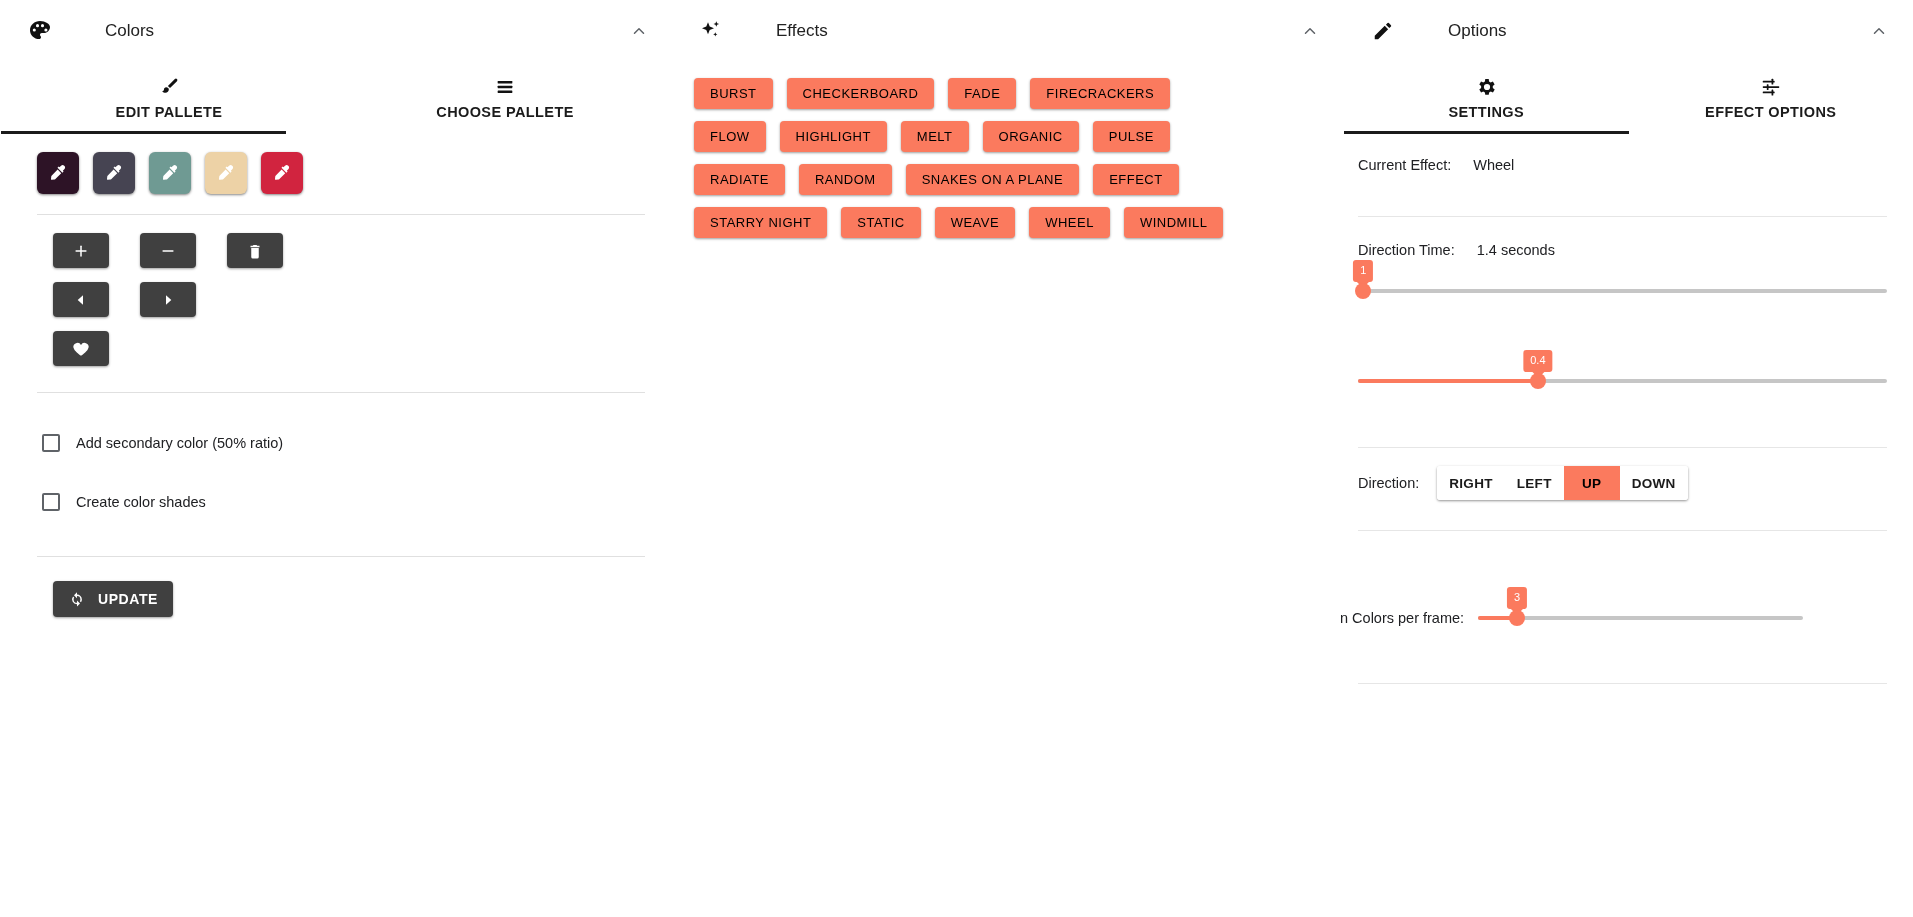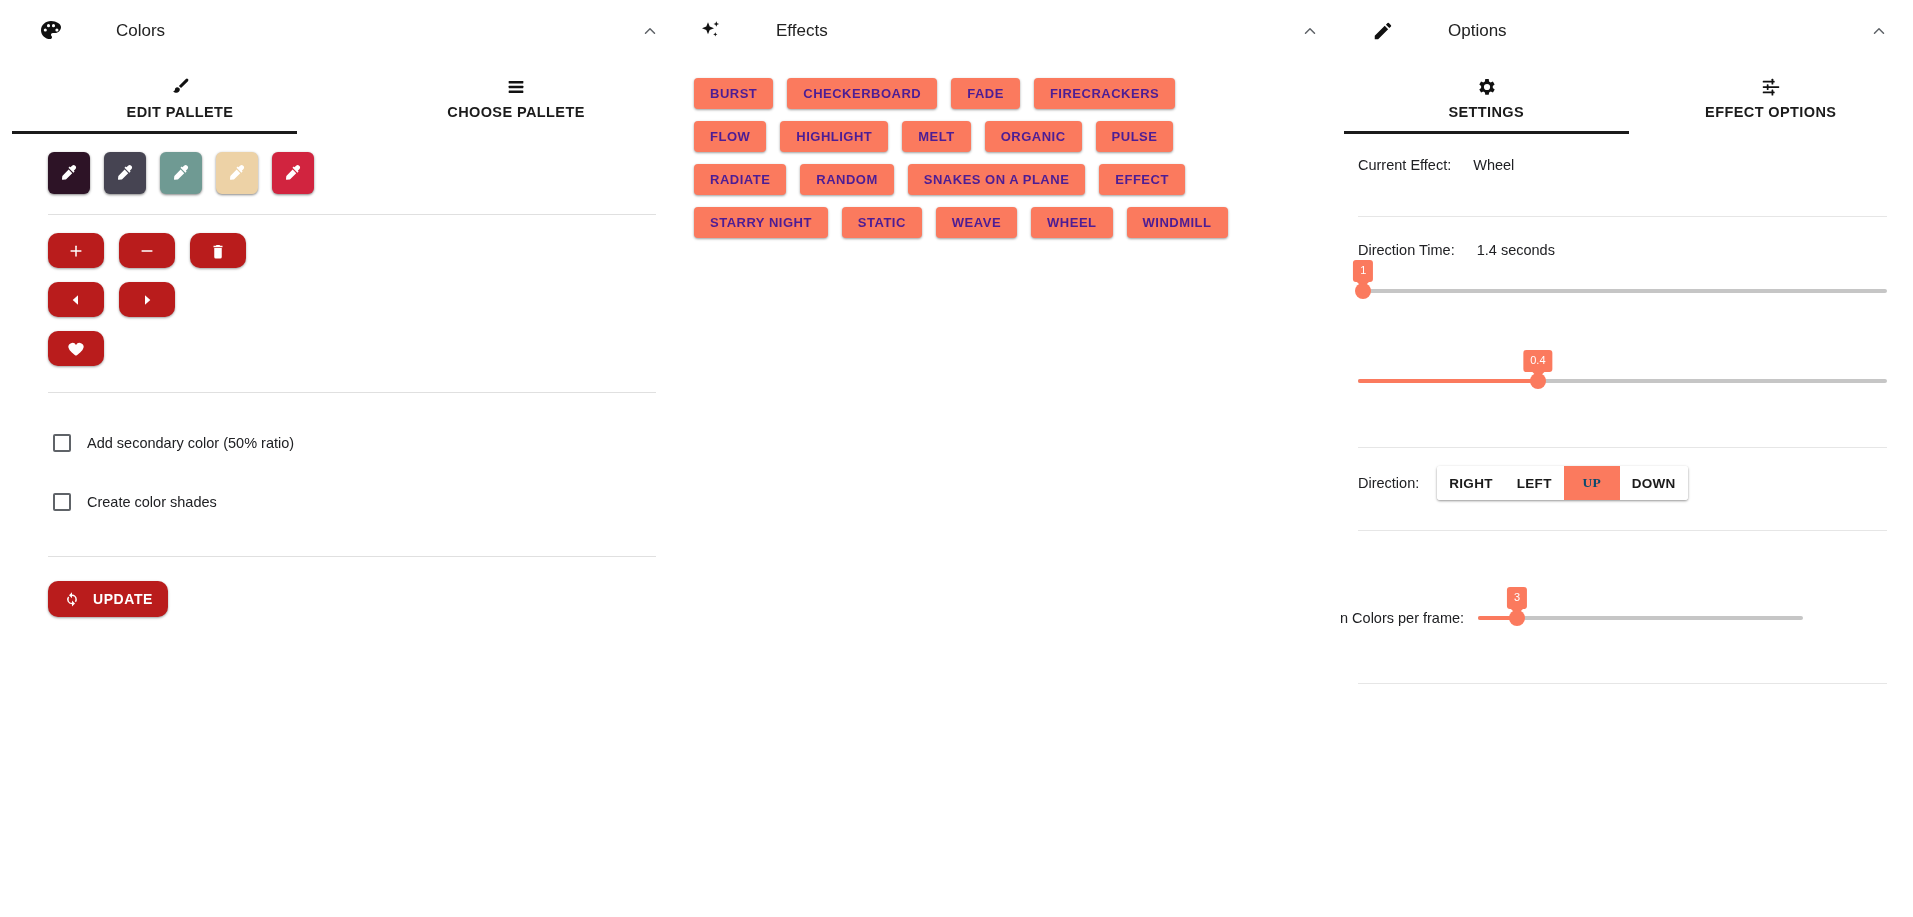"Colors" #panel-colors { left: 12px -> 1px }
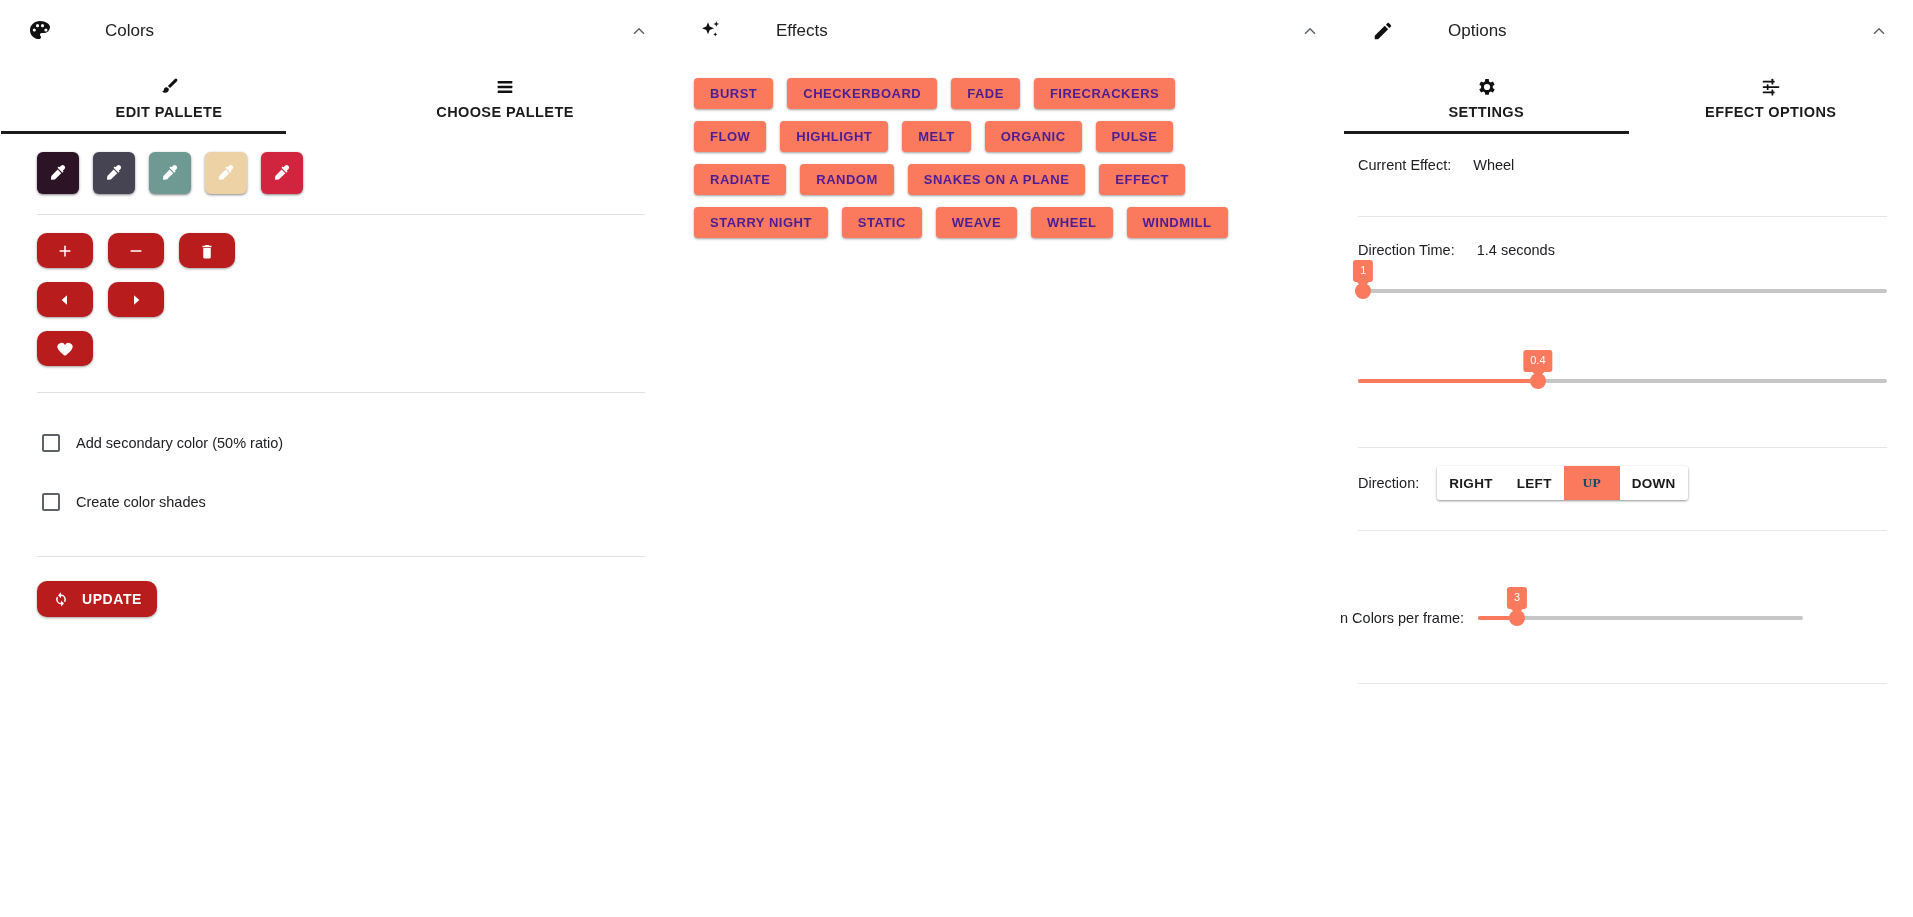"BURST" .effect-btn { color: #4c1d95 -> #000000; font-weight: bold -> normal }
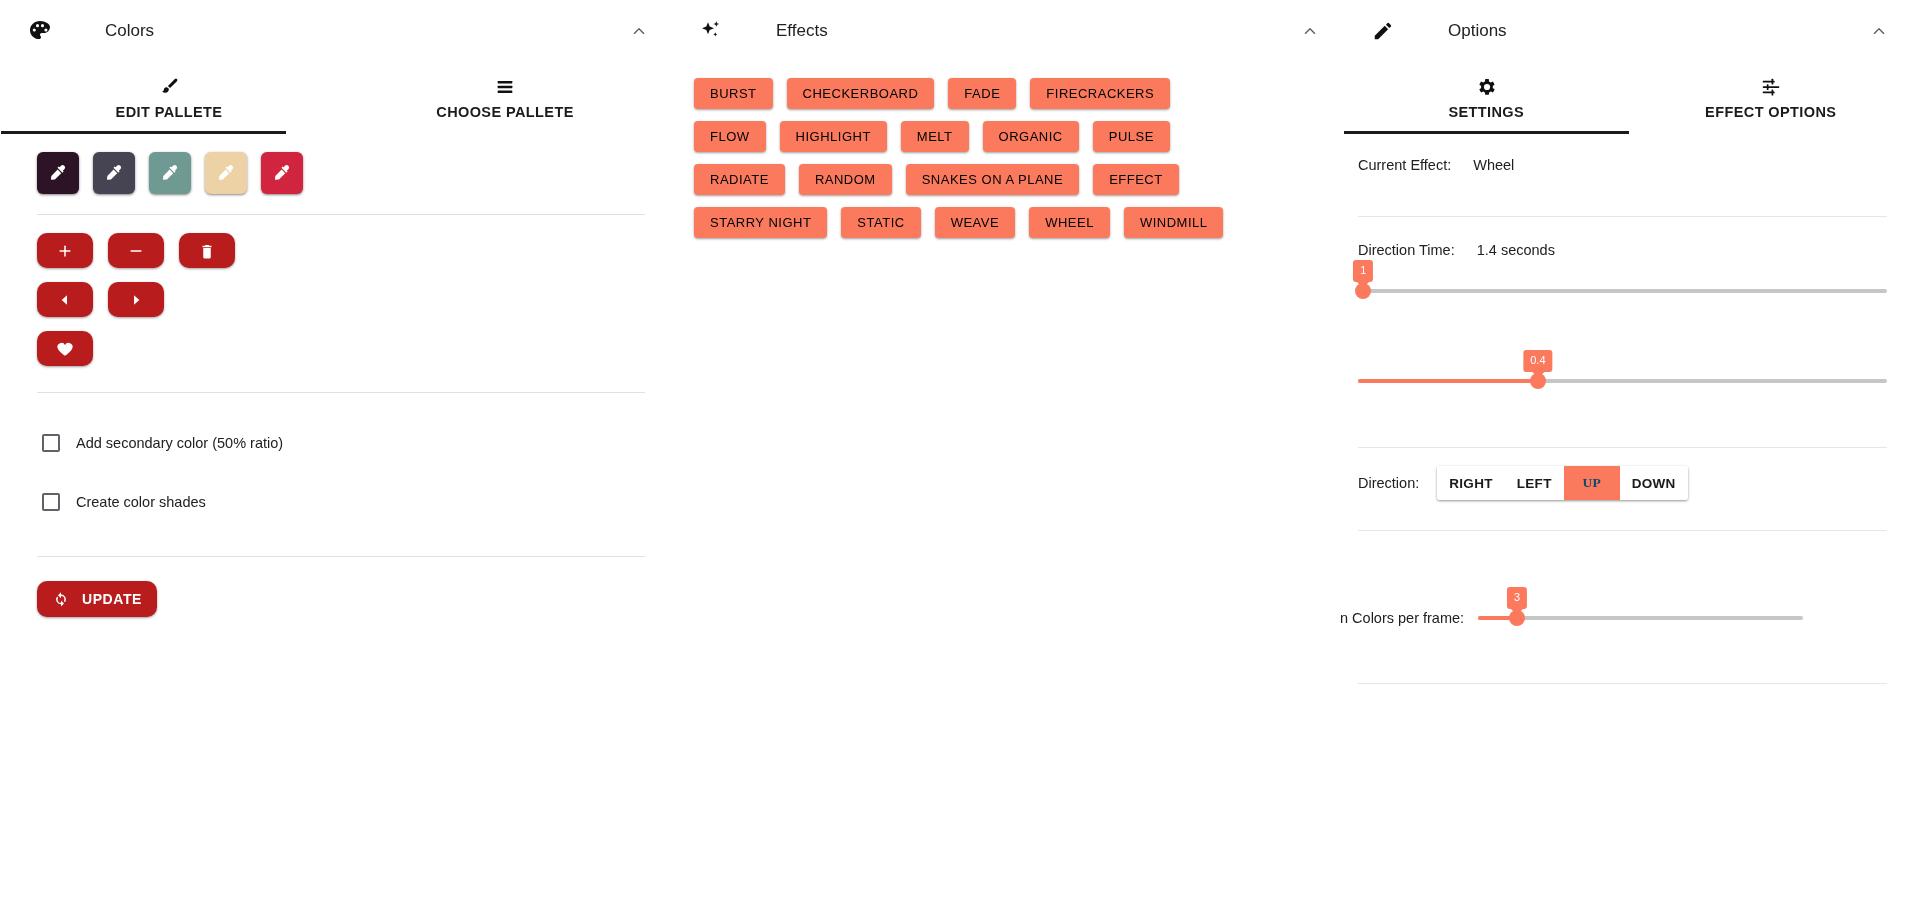"UP" .seg-btn.active { color: #0c4a6e -> #000000; font-family: Liberation Serif, serif -> none }
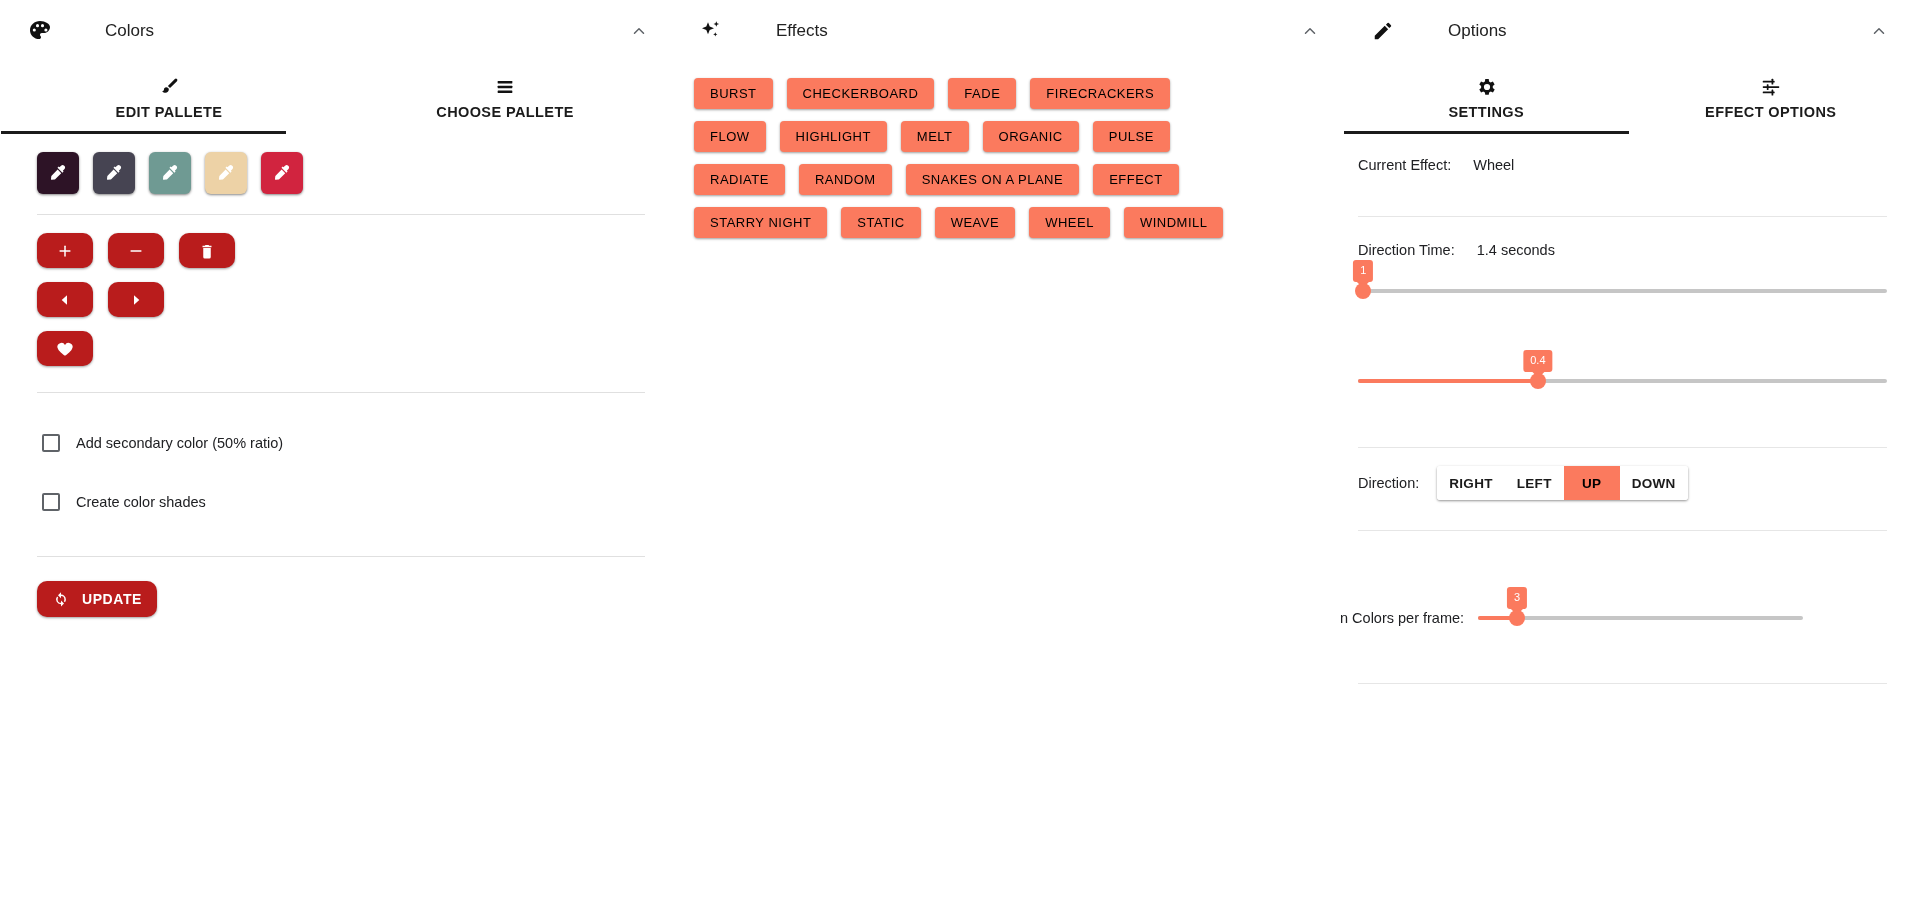"UPDATE" .coral-btn { background: #b91c1c -> #404040; border-radius: 10px -> 4px; margin-left: none -> 16px }
